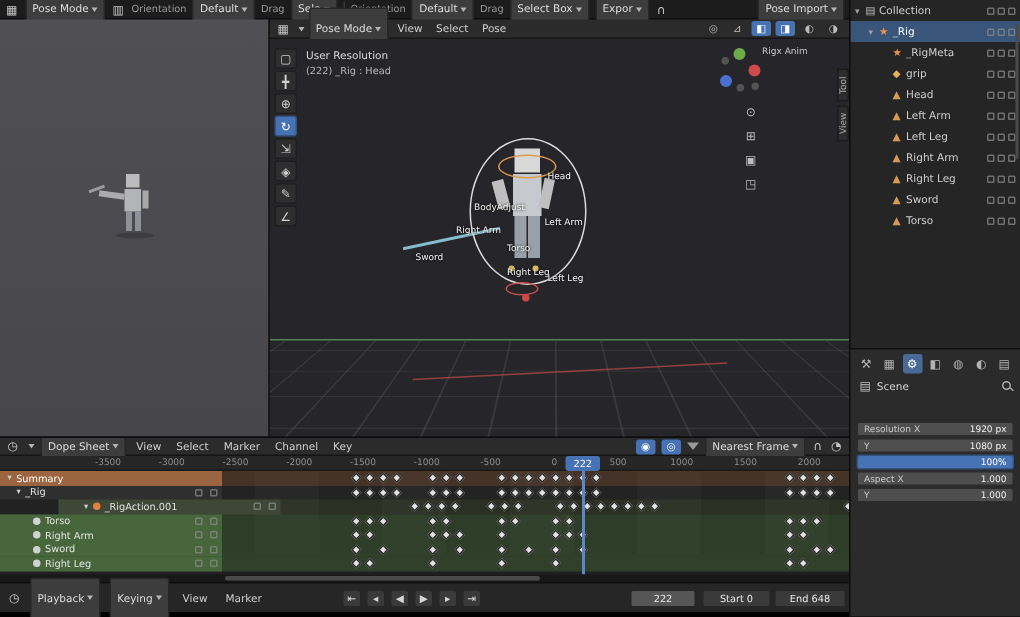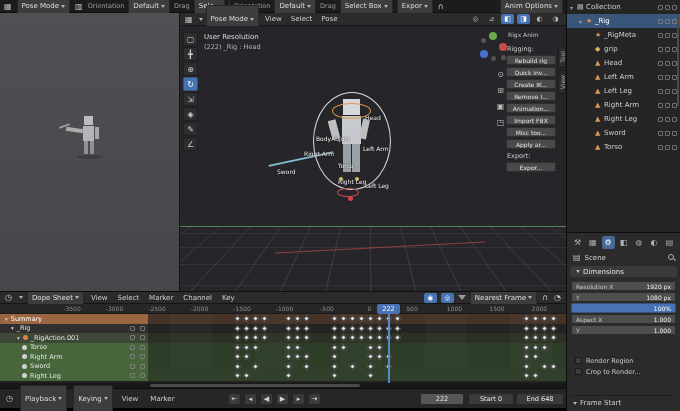"Anim Options" span.droplbl { text: Anim Options -> Pose Import }
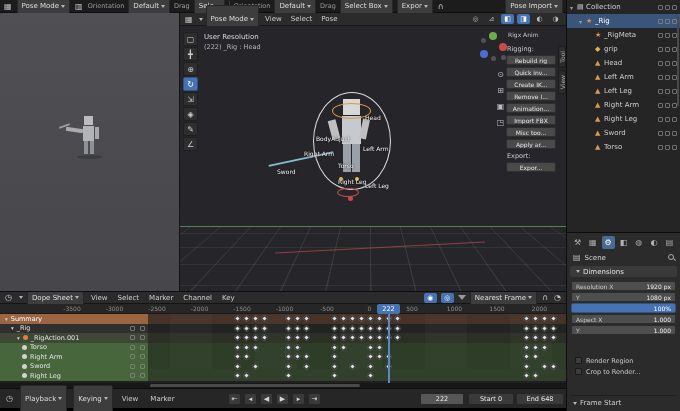"Rigging:" div { html: <div> <div>Rigging:</div> <div>Rebuild rig</div> <div>Quick inv...</div> <div>Create IK...</div> <div>Remove I...</div> <div>Animation...</div> <div>Import FBX</div> <div>Misc too...</div> <div>Apply ar...</div> <div>Export:</div> <div>Expor...</div> </div> -> none }
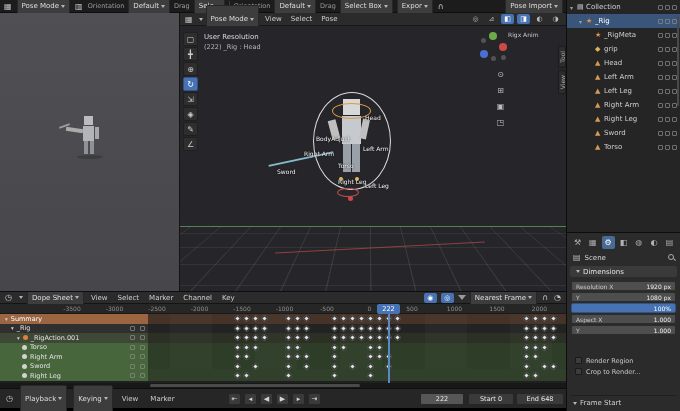"Dimensions" div { html: <div> <i></i> <span>Dimensions</span> </div> -> none }
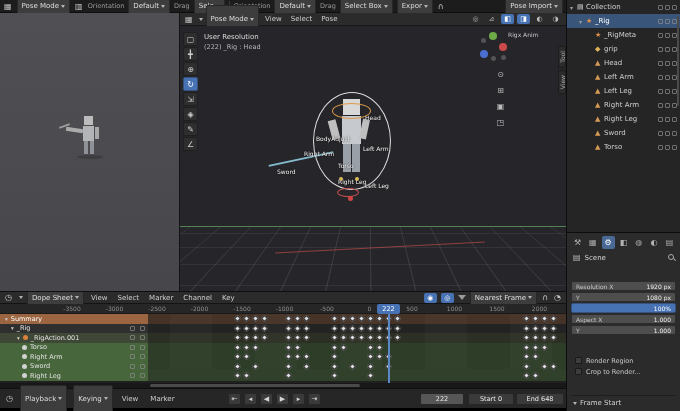"_RigAction.001" div.drow { margin-left: none -> 39px }
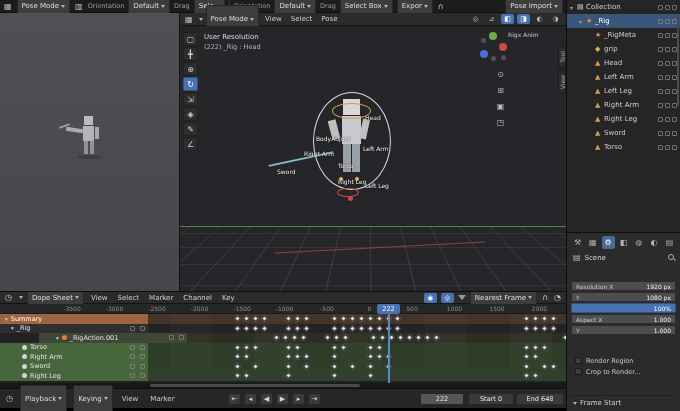"Render Region" div { html: <div> <div> <span></span> <span>Render Region</span> </div> <div> <span></span> <span>Crop to Render...</span> </div> </div> -> none }
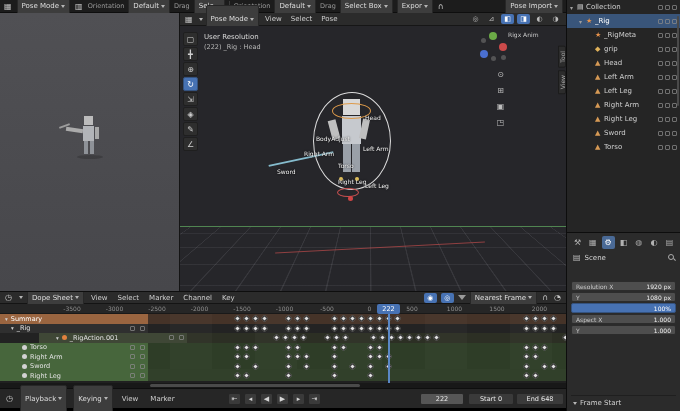"Frame Start" div { html: <div> <i></i> <span>Frame Start</span> </div> -> none }
